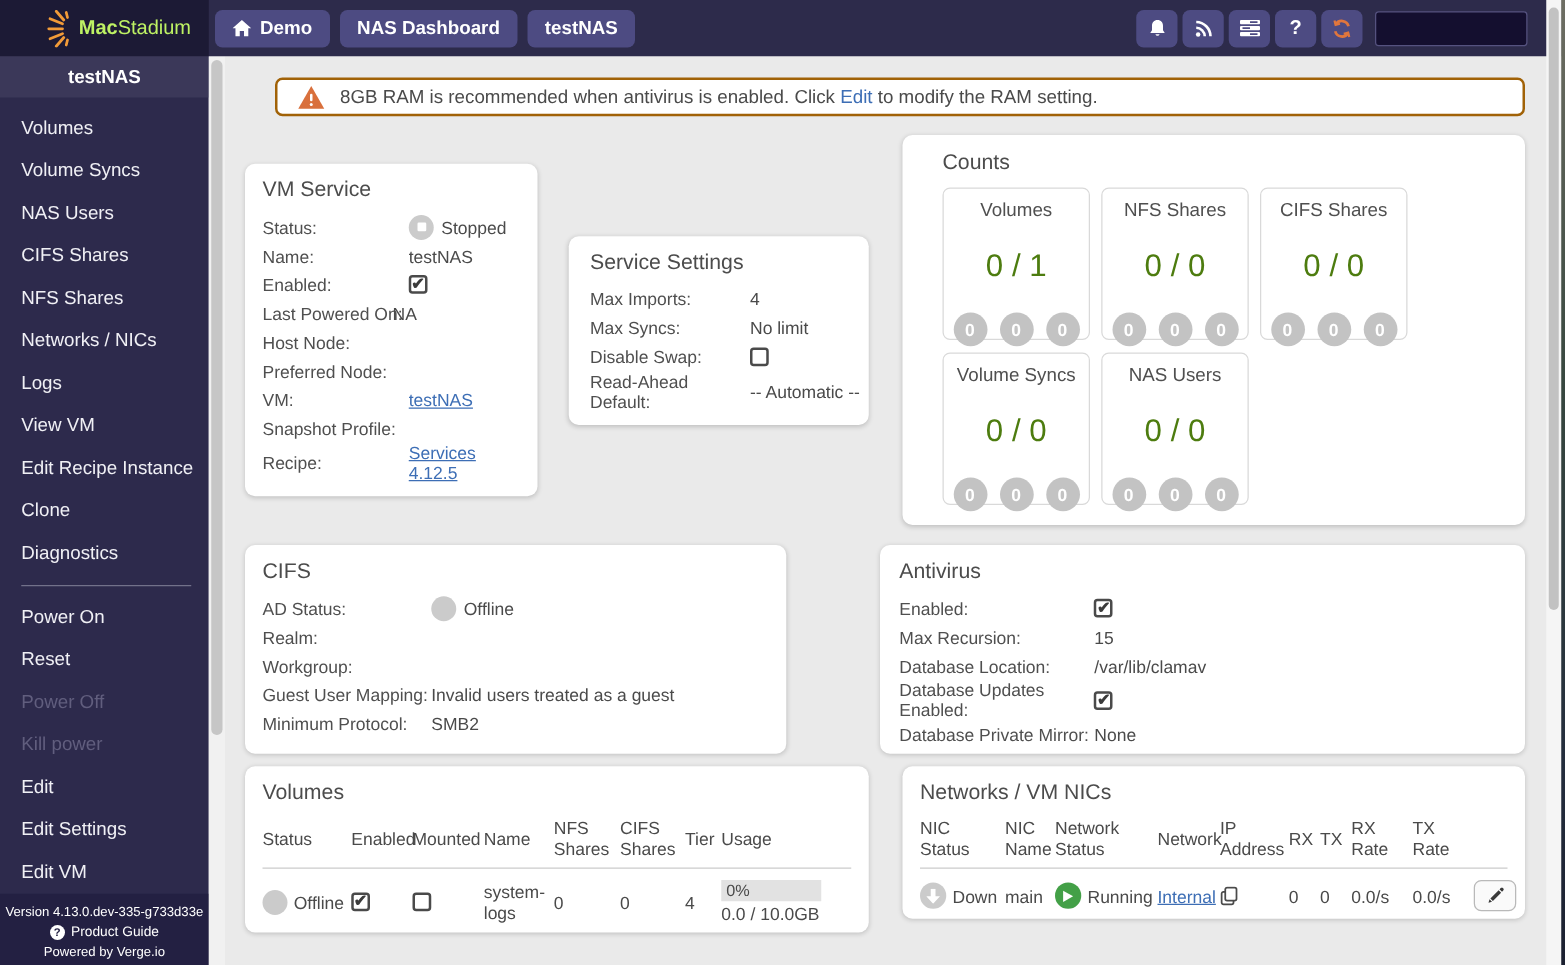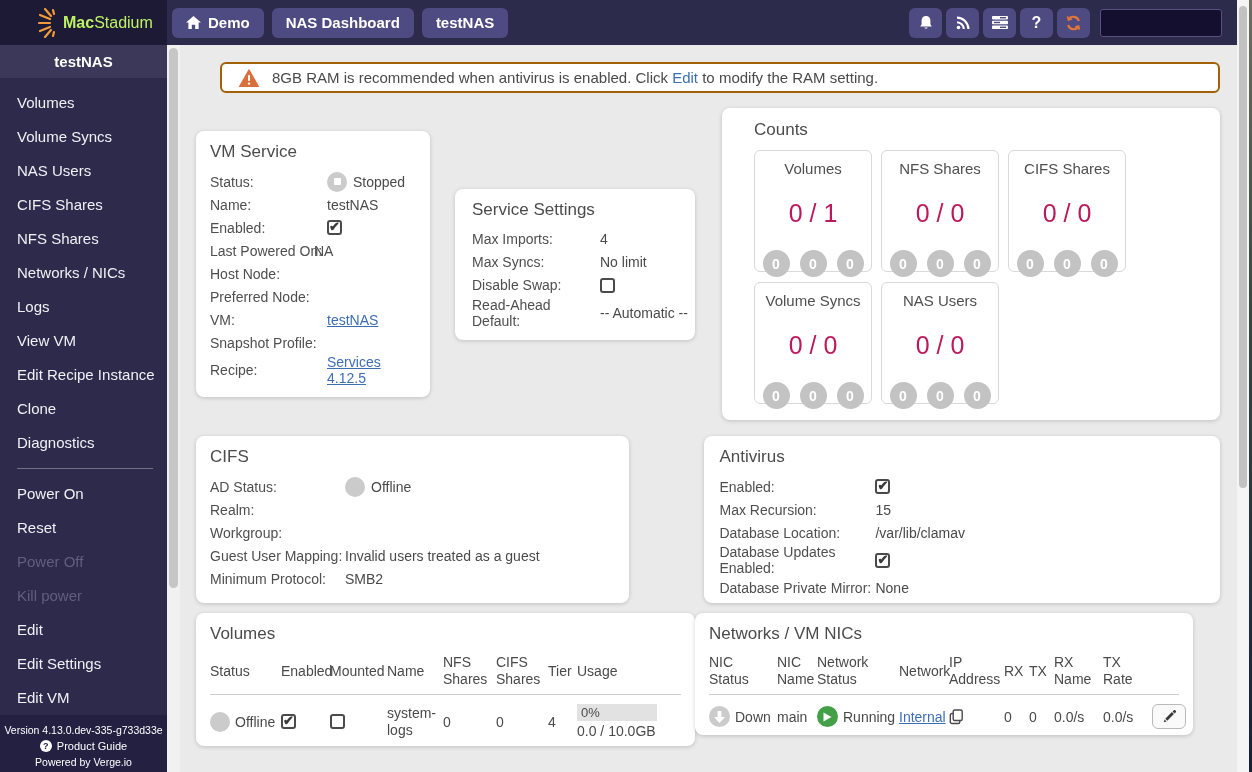"0 / 1" .tile-value { color: #be185d -> #4d7c0f }
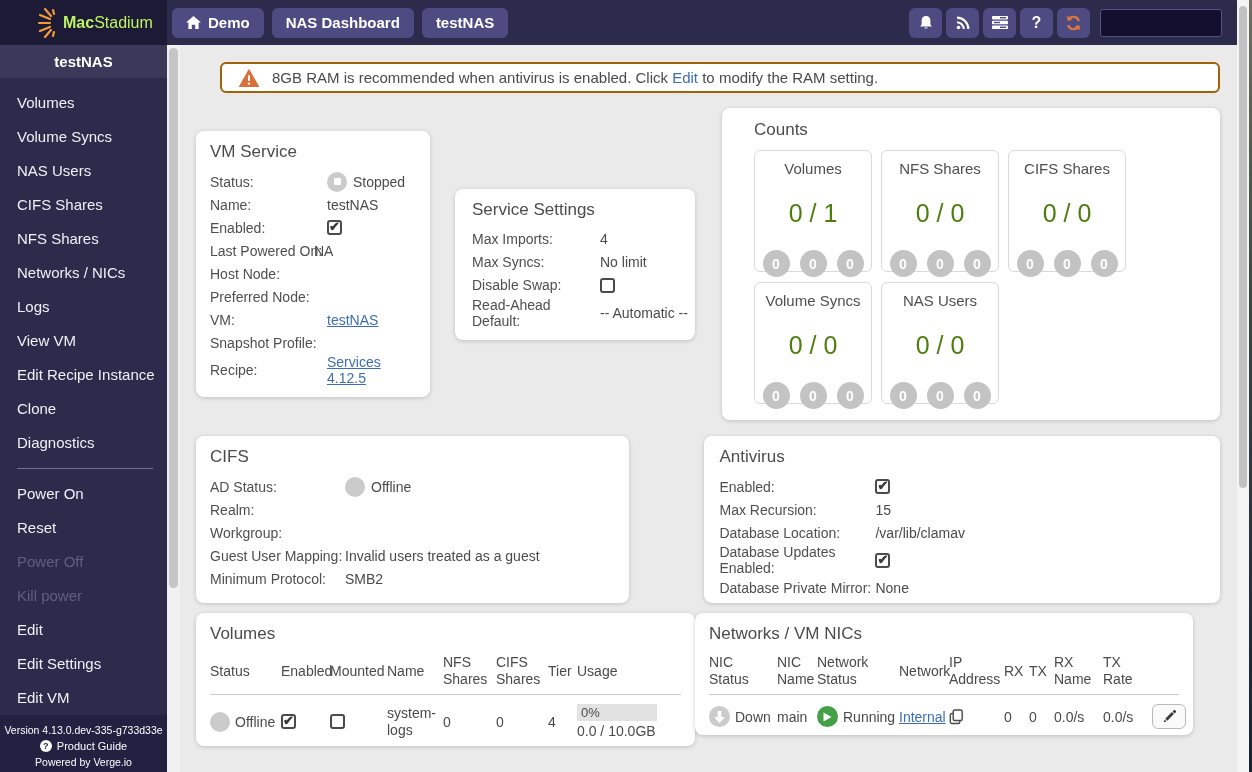"Networks / VM NICs" .net-card { margin-left: none -> 27px }
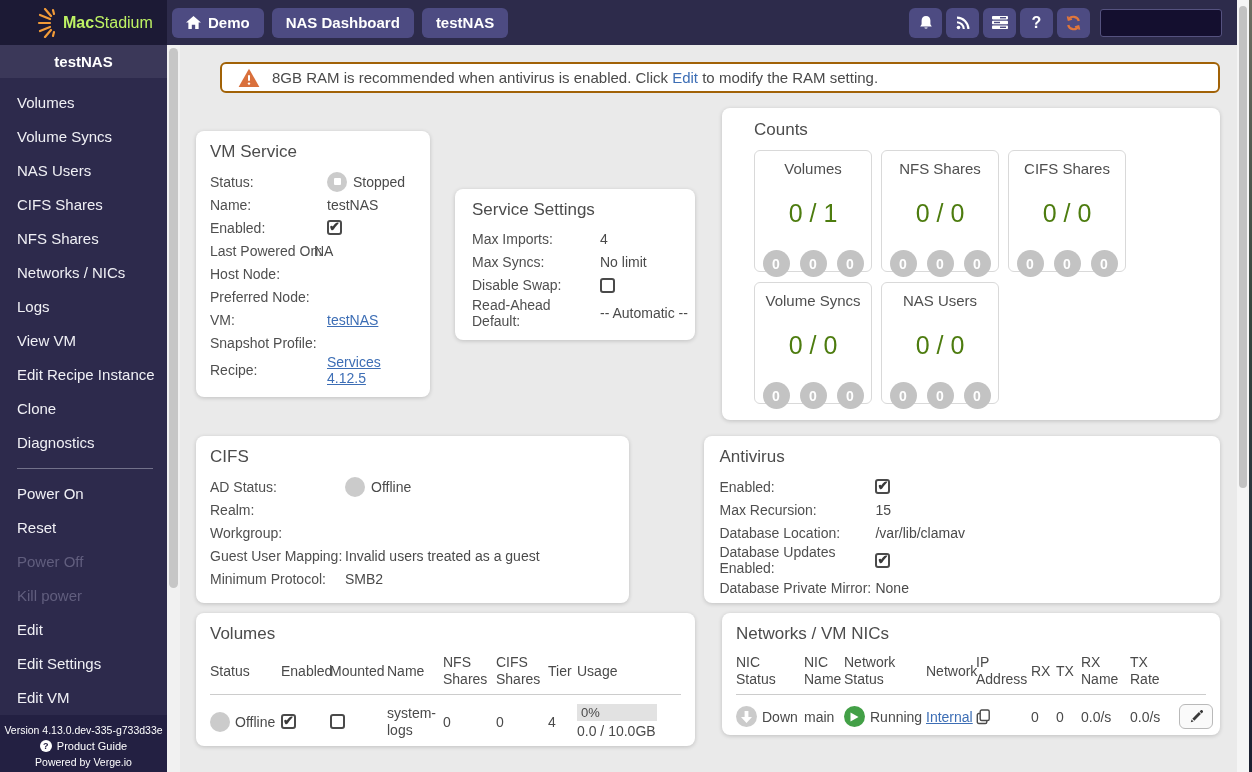"RX Name" div.th { text: Name -> Rate }
